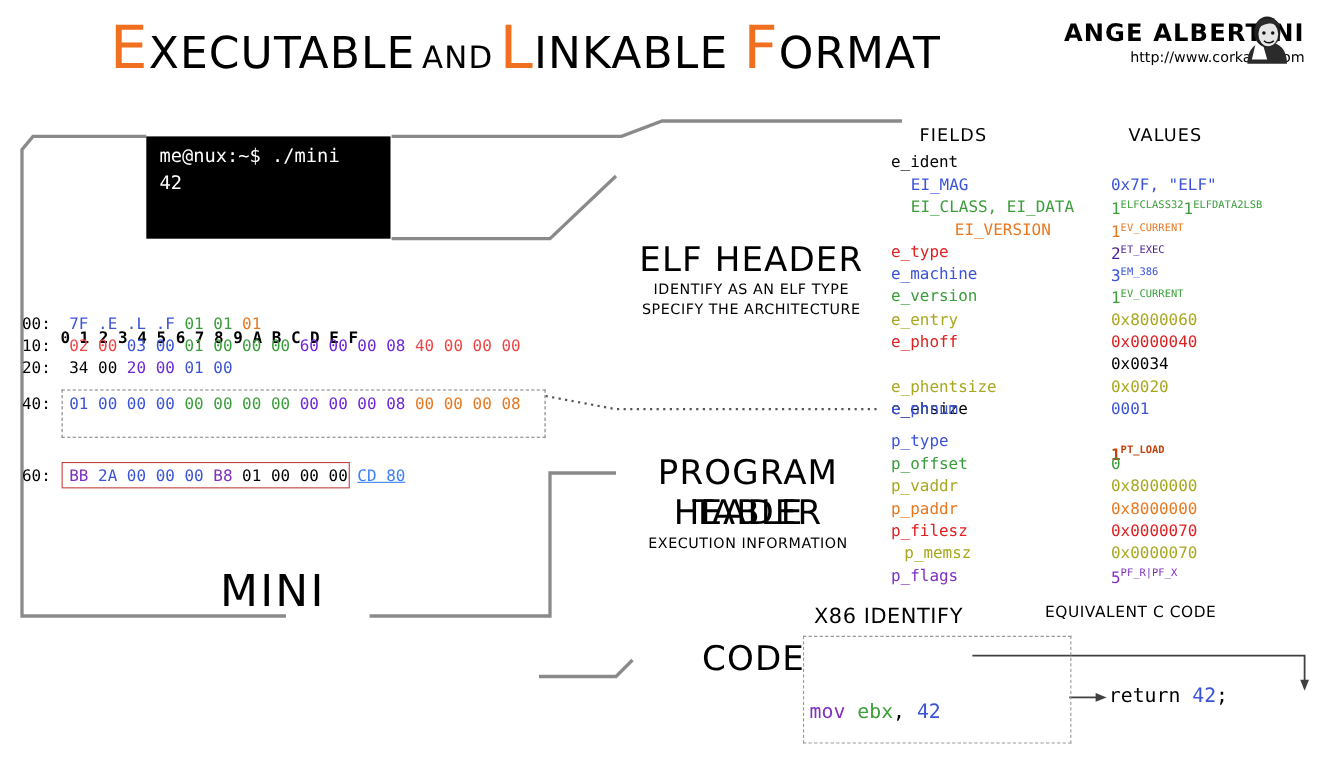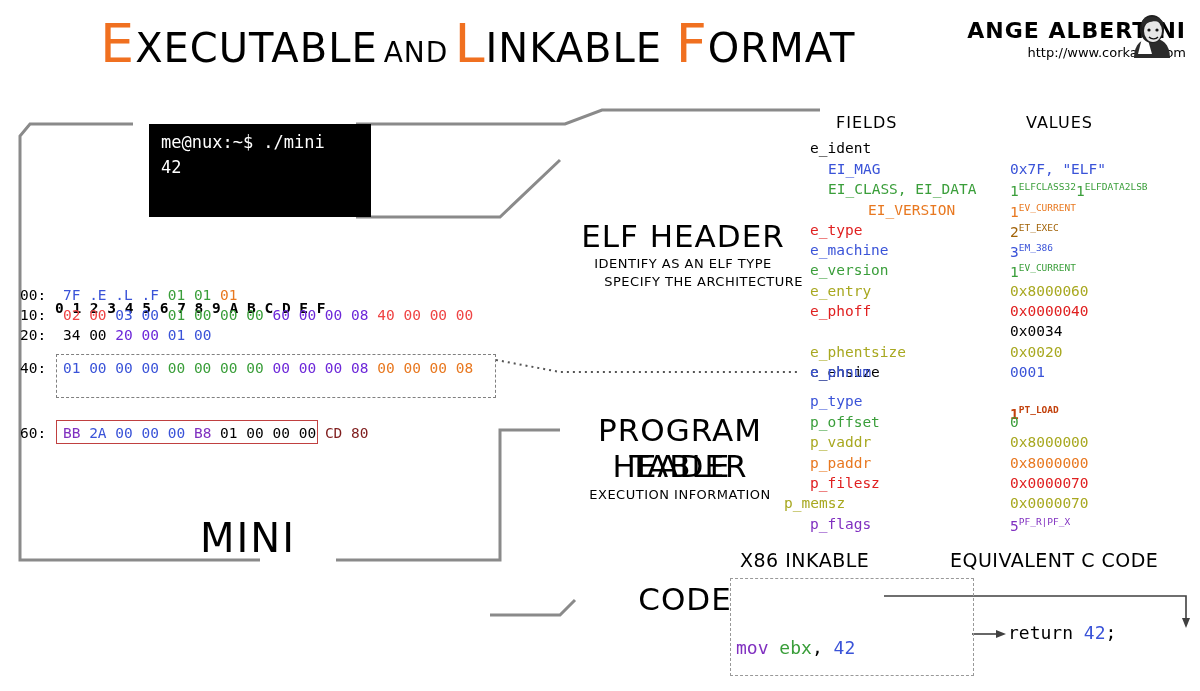"me@nux:~$ ./mini" #terminal { margin-left: 16px -> none }
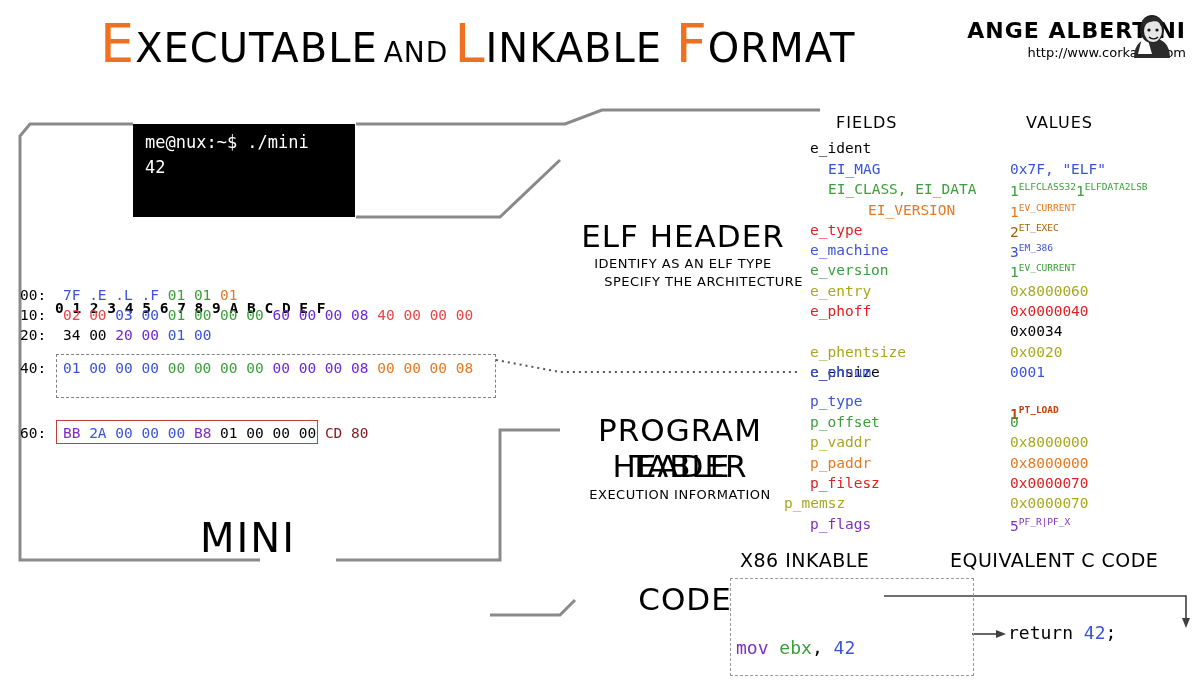"2ET_EXEC" div.frow { color: #a16207 -> #4c1d95 }
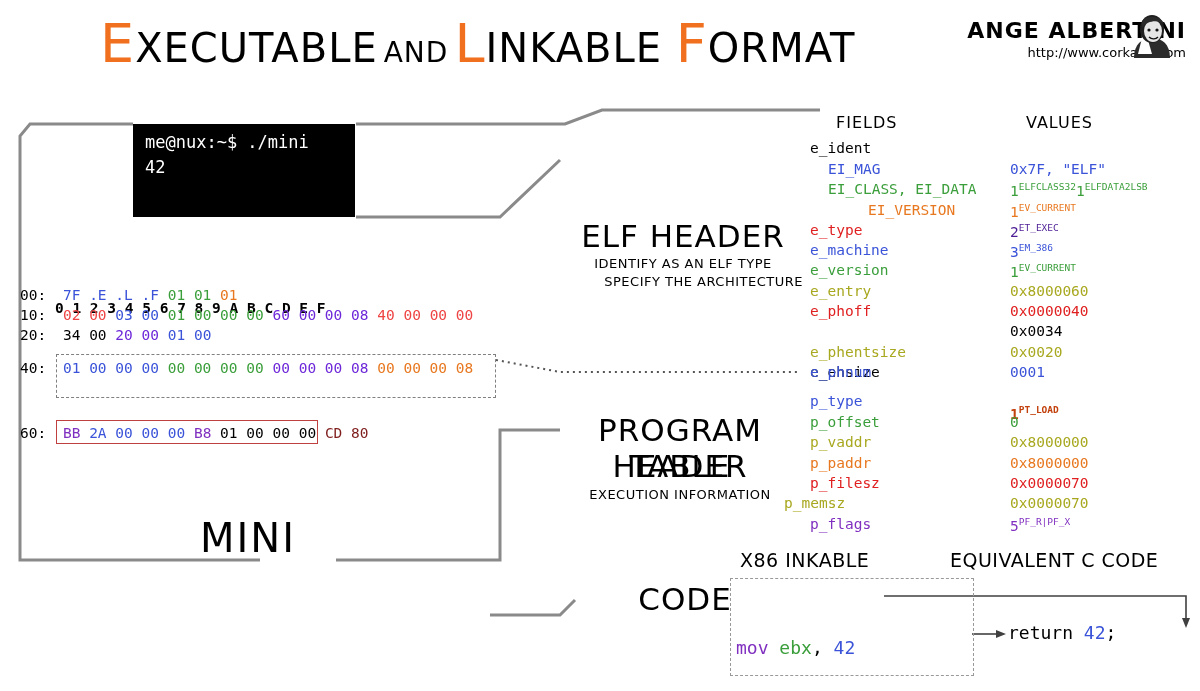"SPECIFY THE ARCHITECTURE" #elfheader-sub2 { text-align: right -> none }
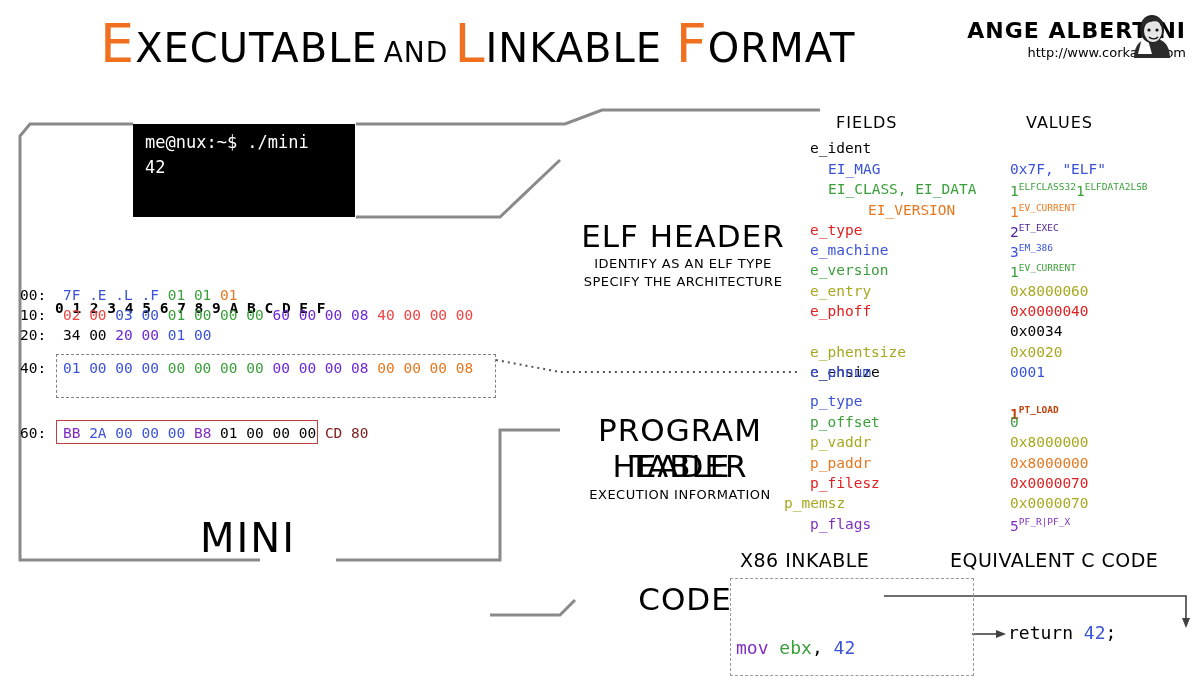"CD 80" .c-teal { color: #7f1d1d -> #3b82f6; text-decoration: none -> underline }
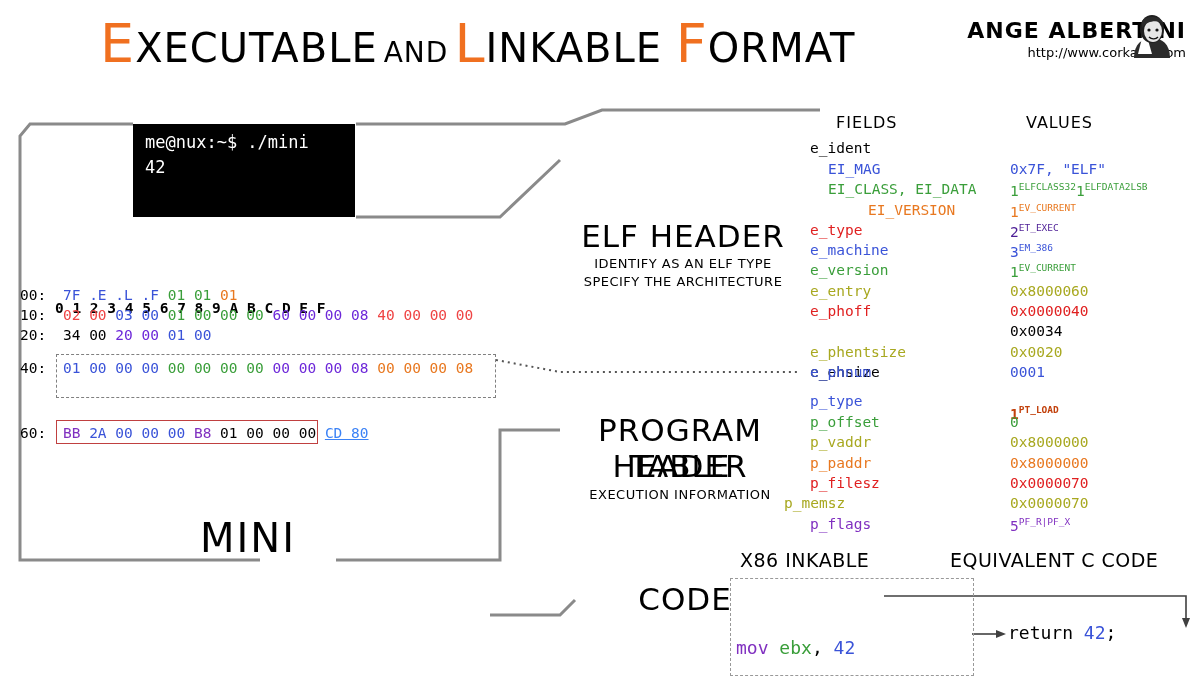"p_memsz" div.frow { left: 784px -> 822px }
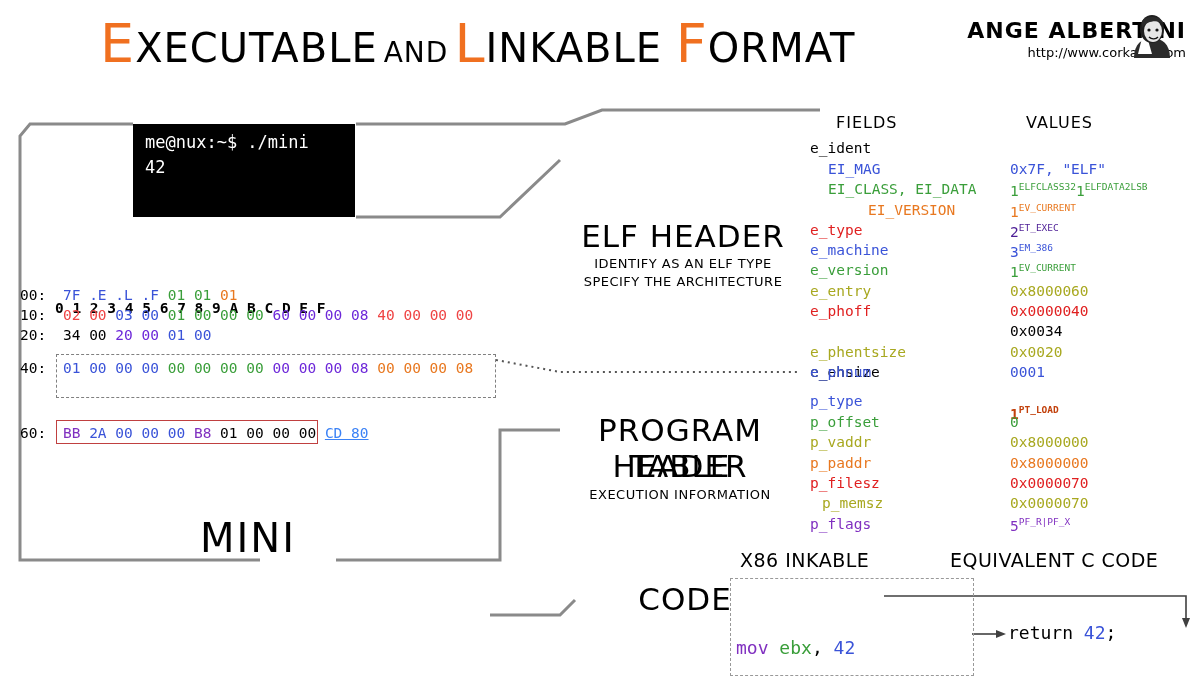"X86 INKABLE" div { text: INKABLE -> IDENTIFY }
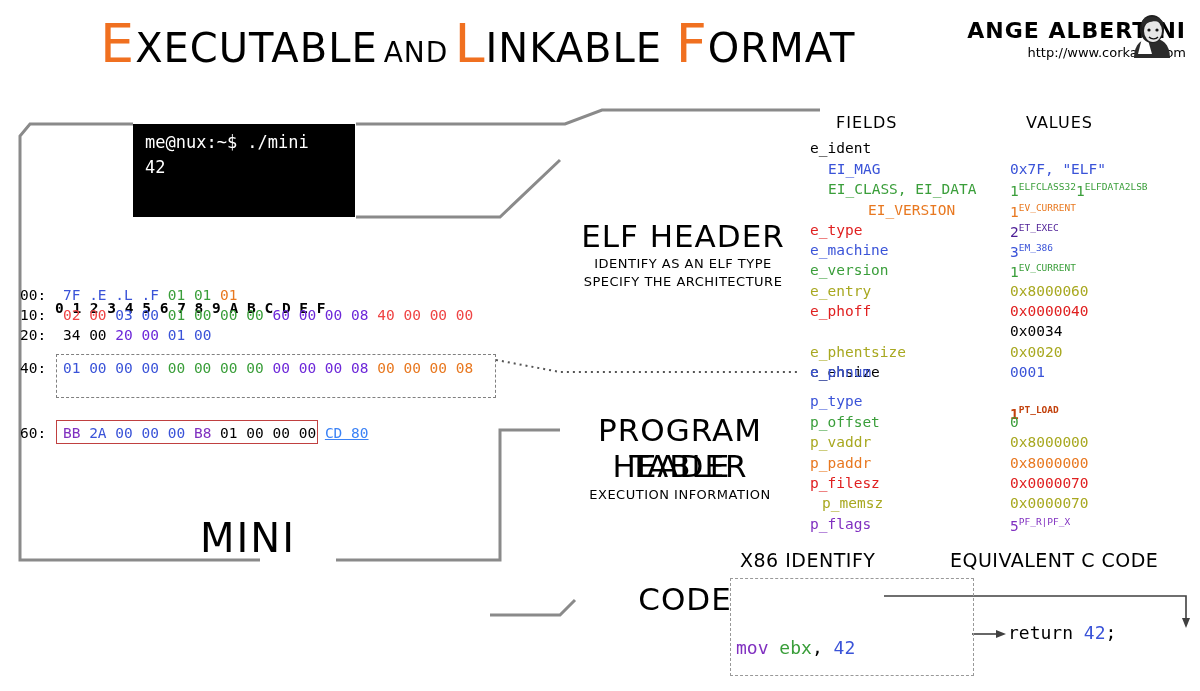"EQUIVALENT C CODE" #c-hdr { font-size: 19px -> 14px }
